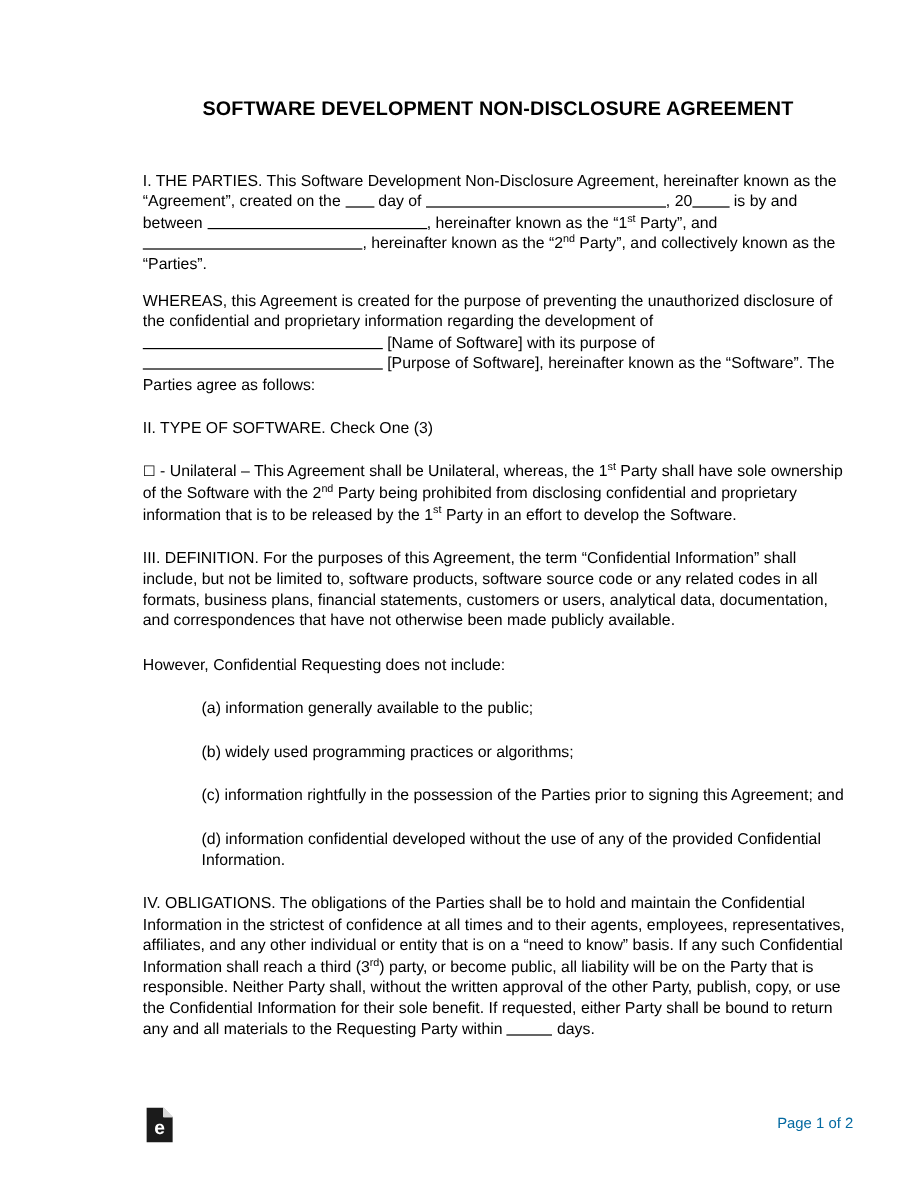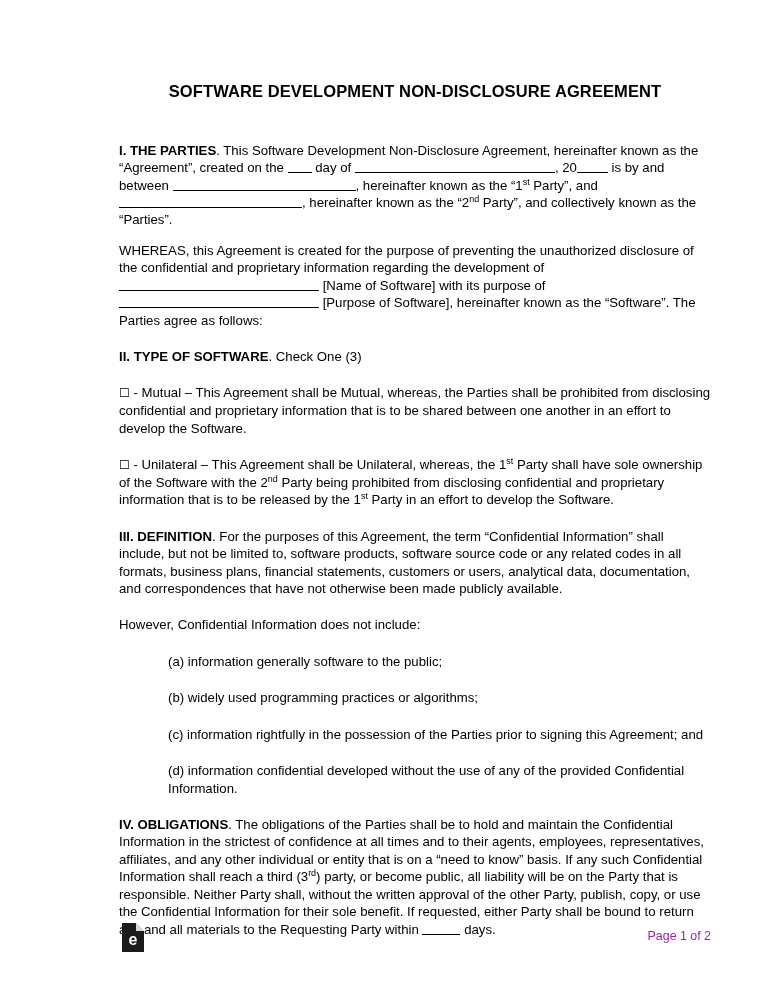"I. THE PARTIES" .heading-run { font-weight: bold -> normal }
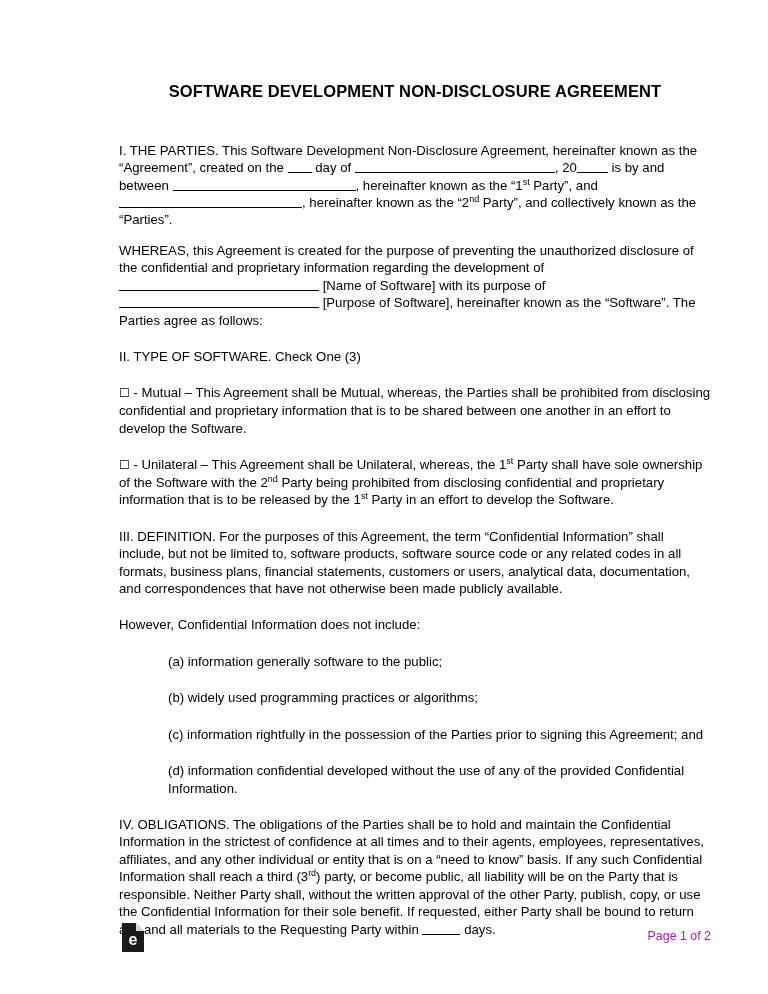"☐ - Mutual – This" p.para { html: <p><span>☐</span><span> - Mutual – This Agreement shall be Mutual, whereas, the Parties shall be prohibited from disclosing confidential and proprietary information that is to be shared between one another in an effort to develop the Software.</span></p> -> none }
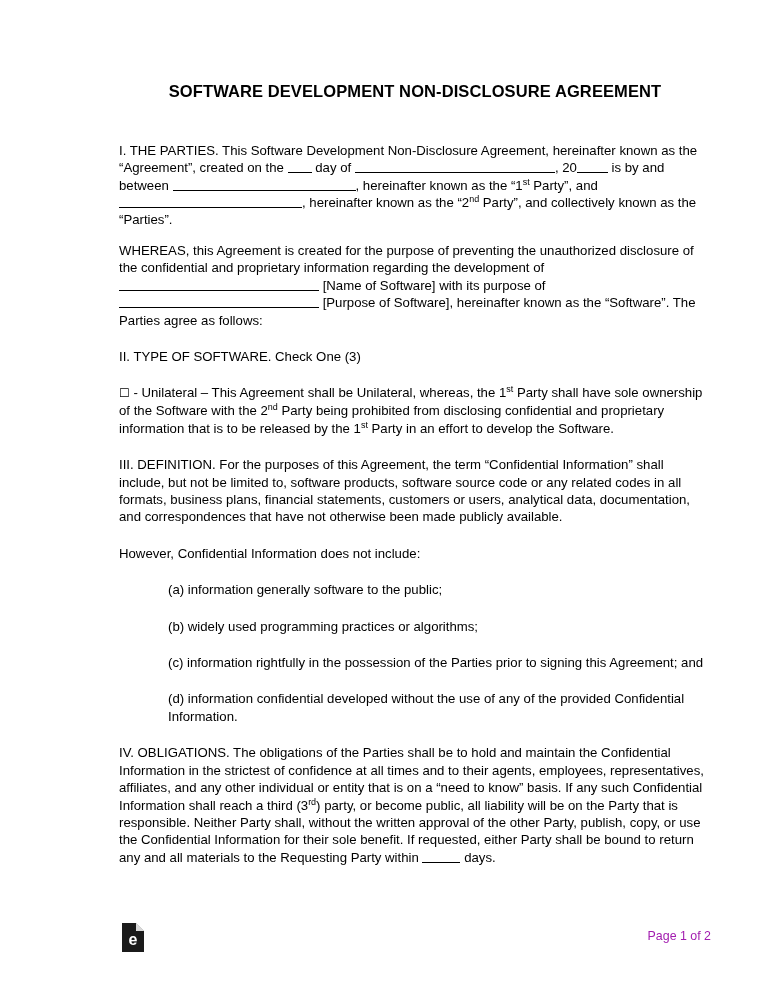"However, Confidential Information does" p.para { text: Information -> Requesting }
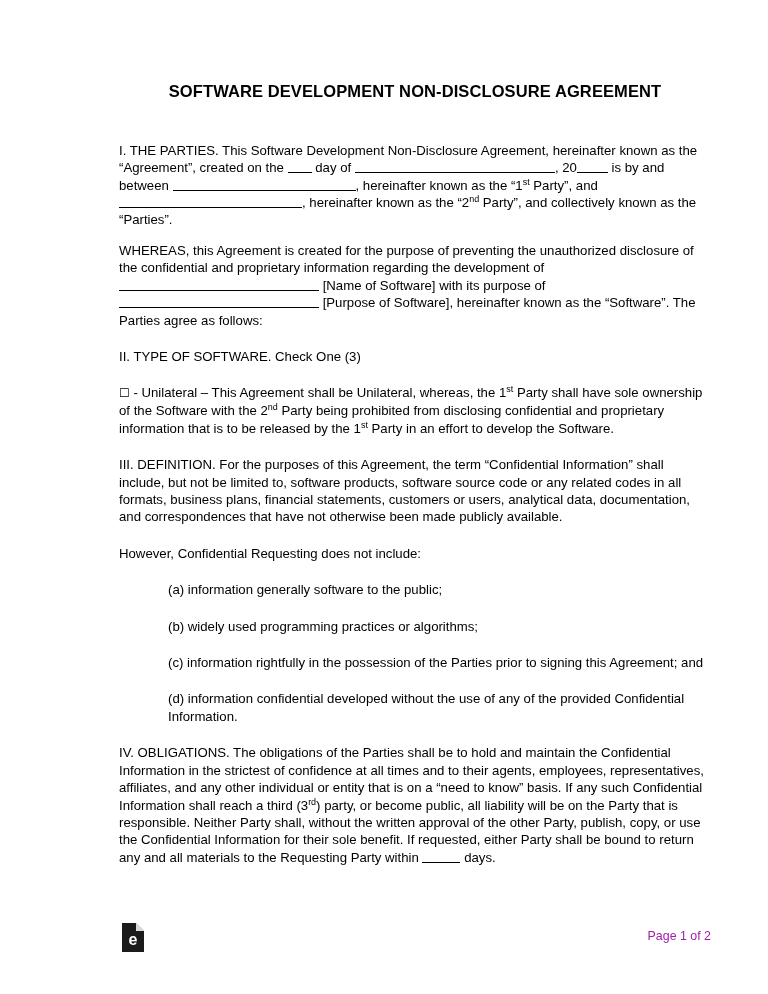"(a) information generally software to" p.para { text: software -> available }
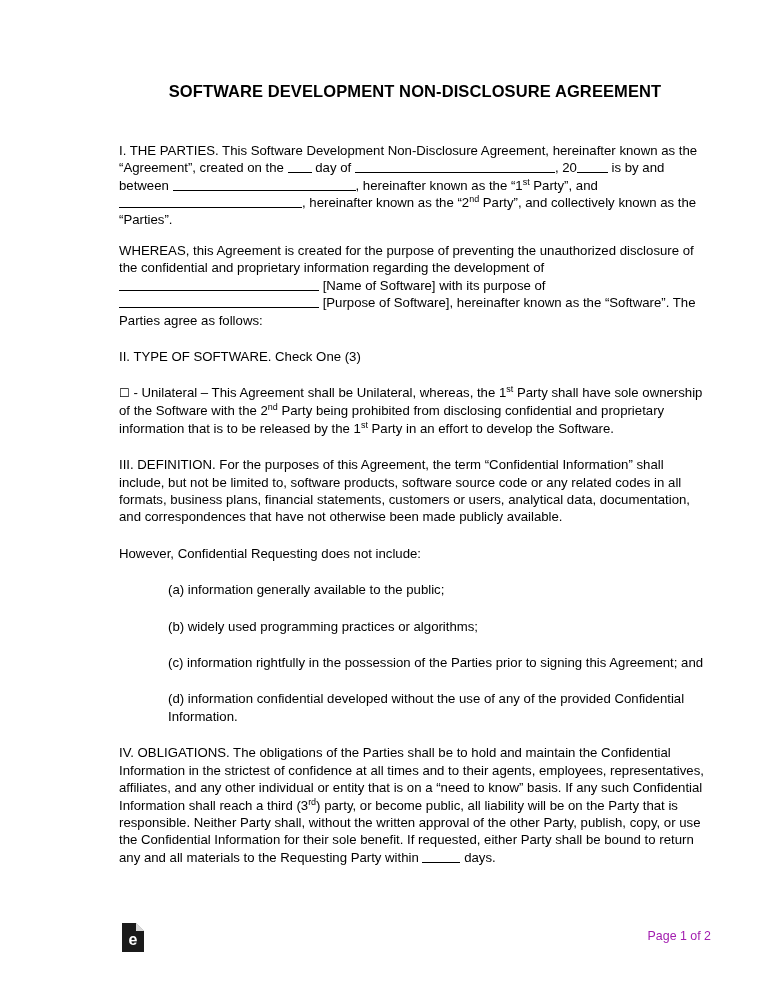"Page 1 of 2" .page-number { color: #a21caf -> #0369a1 }
